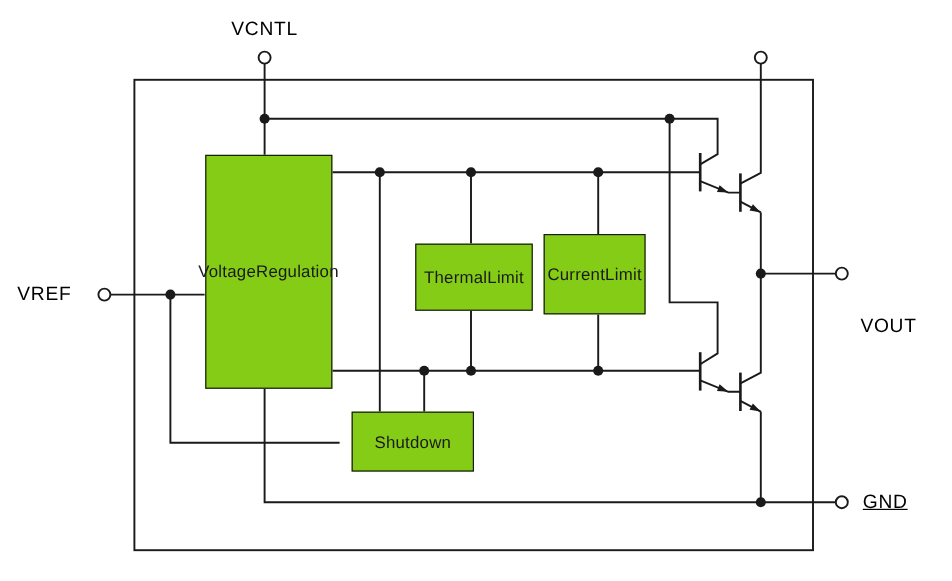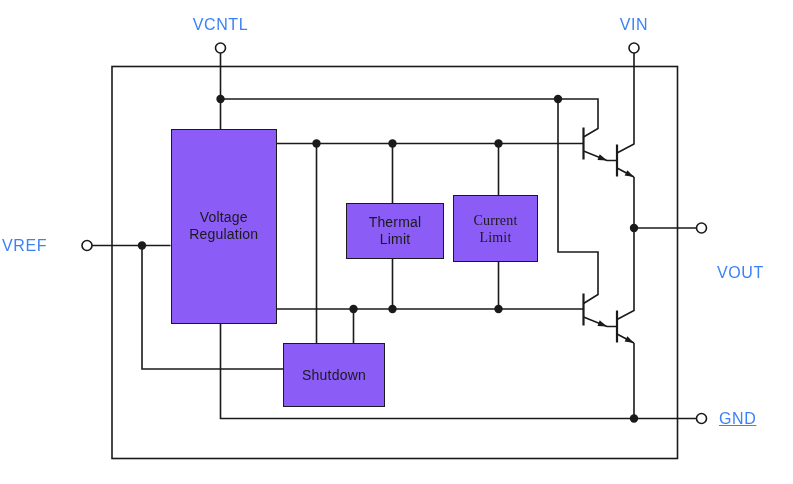"VCNTL" .pin-label { color: #3b82f6 -> #000000 }
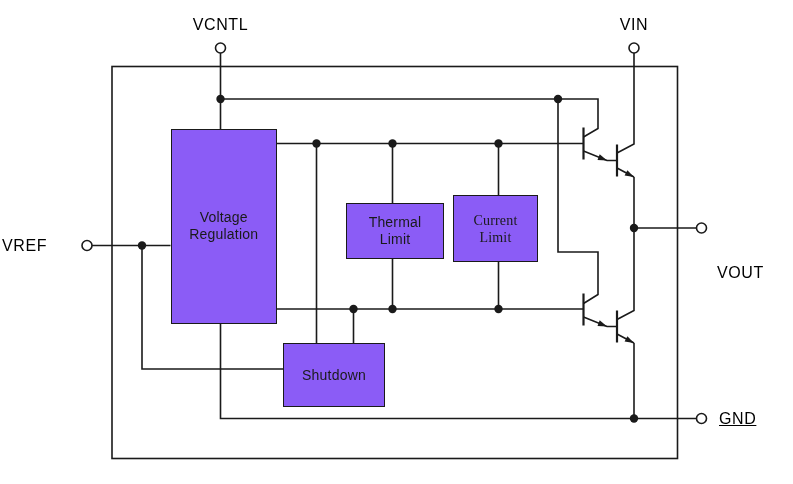"VIN" div.pin-label { html: <div>VIN</div> -> none }
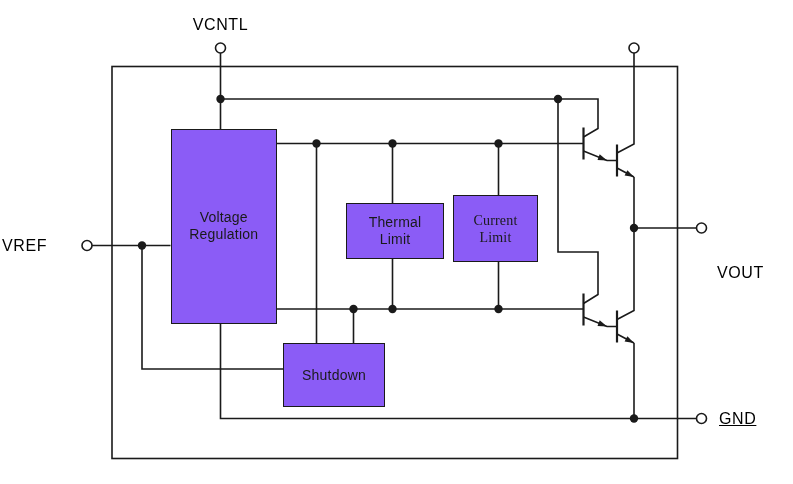"Voltage" .block { background: #8b5cf6 -> #84cc16; flex-direction: column -> row }
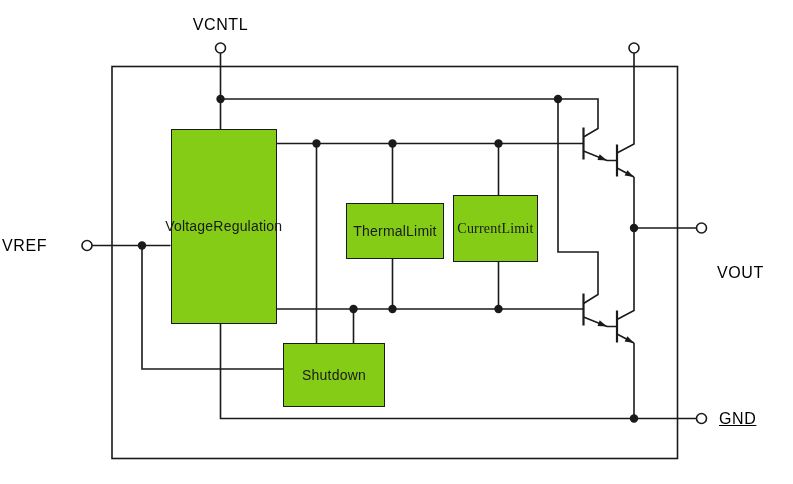"Current" div.block { font-family: Liberation Serif, serif -> none }
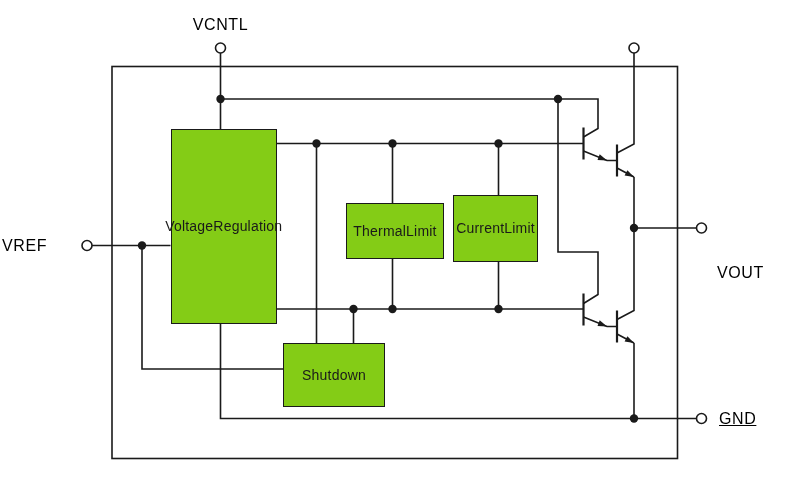"VREF" .pin-label.right { text-align: left -> center }
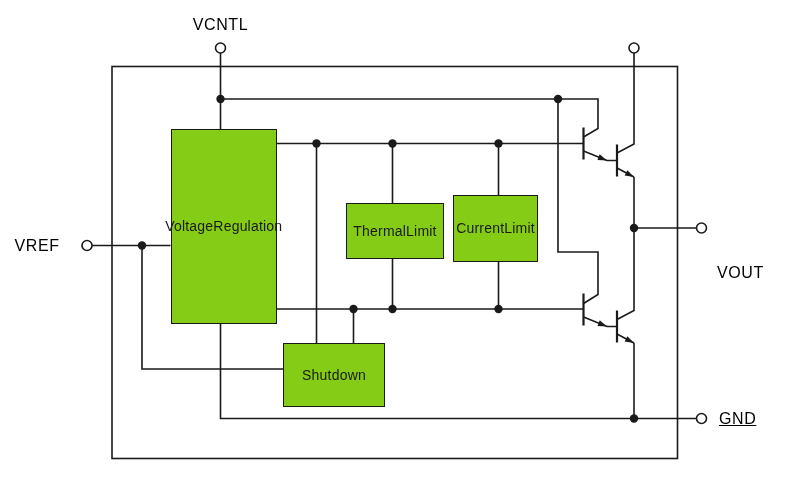"Shutdown" div.block { height: 64px -> 50px; left: 283px -> 293px }
